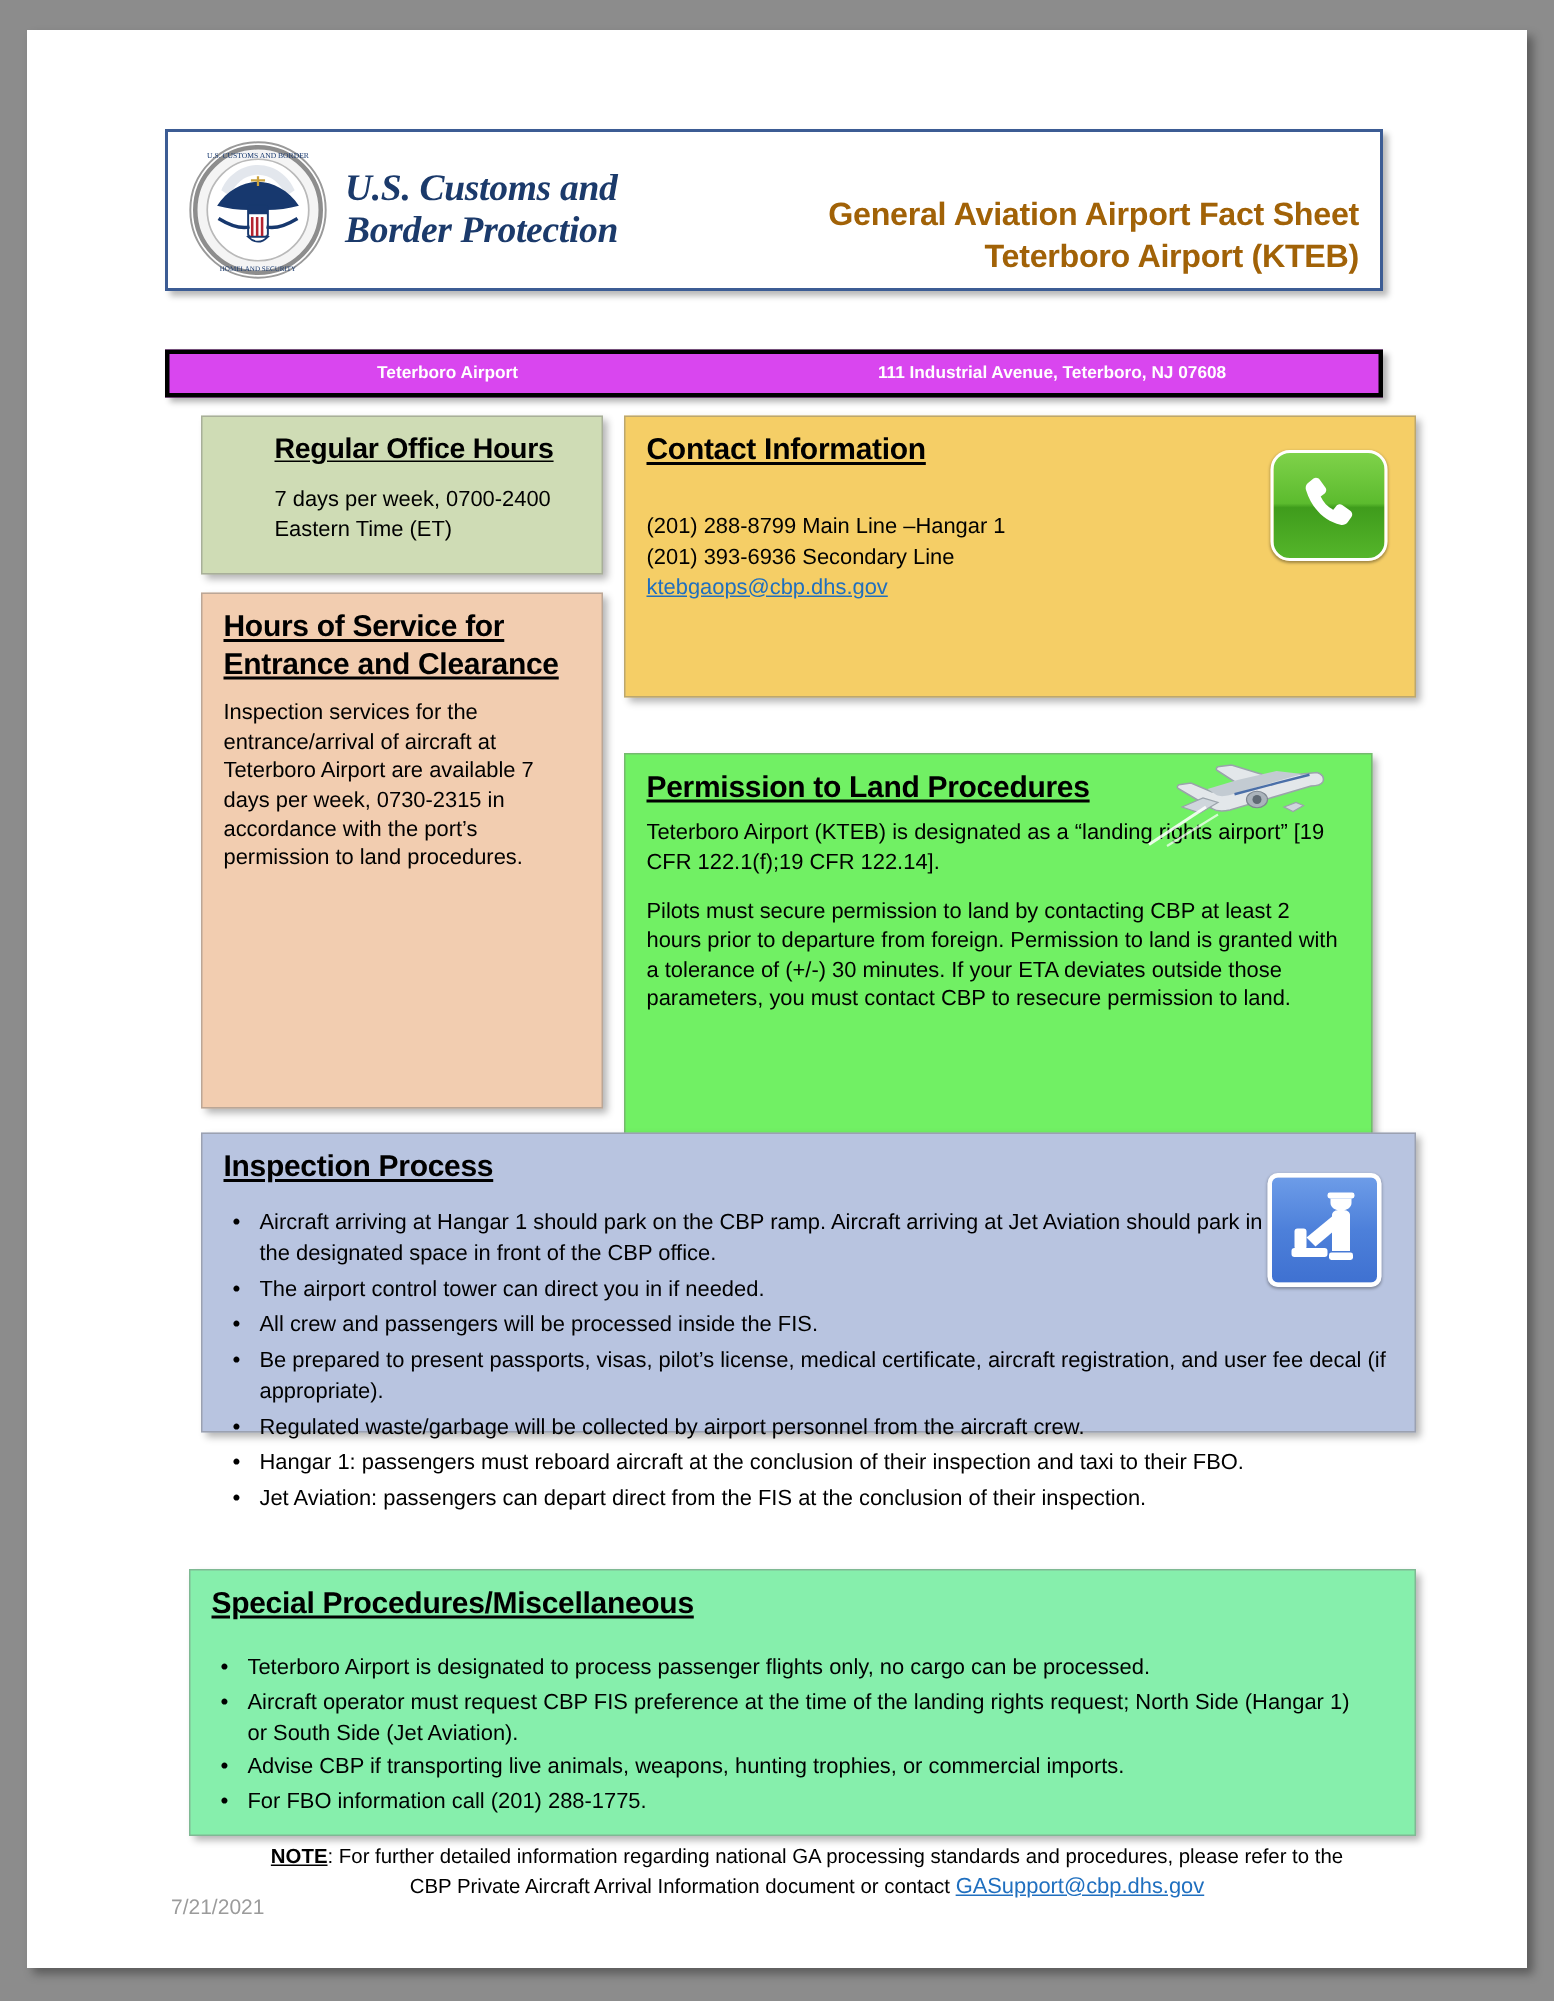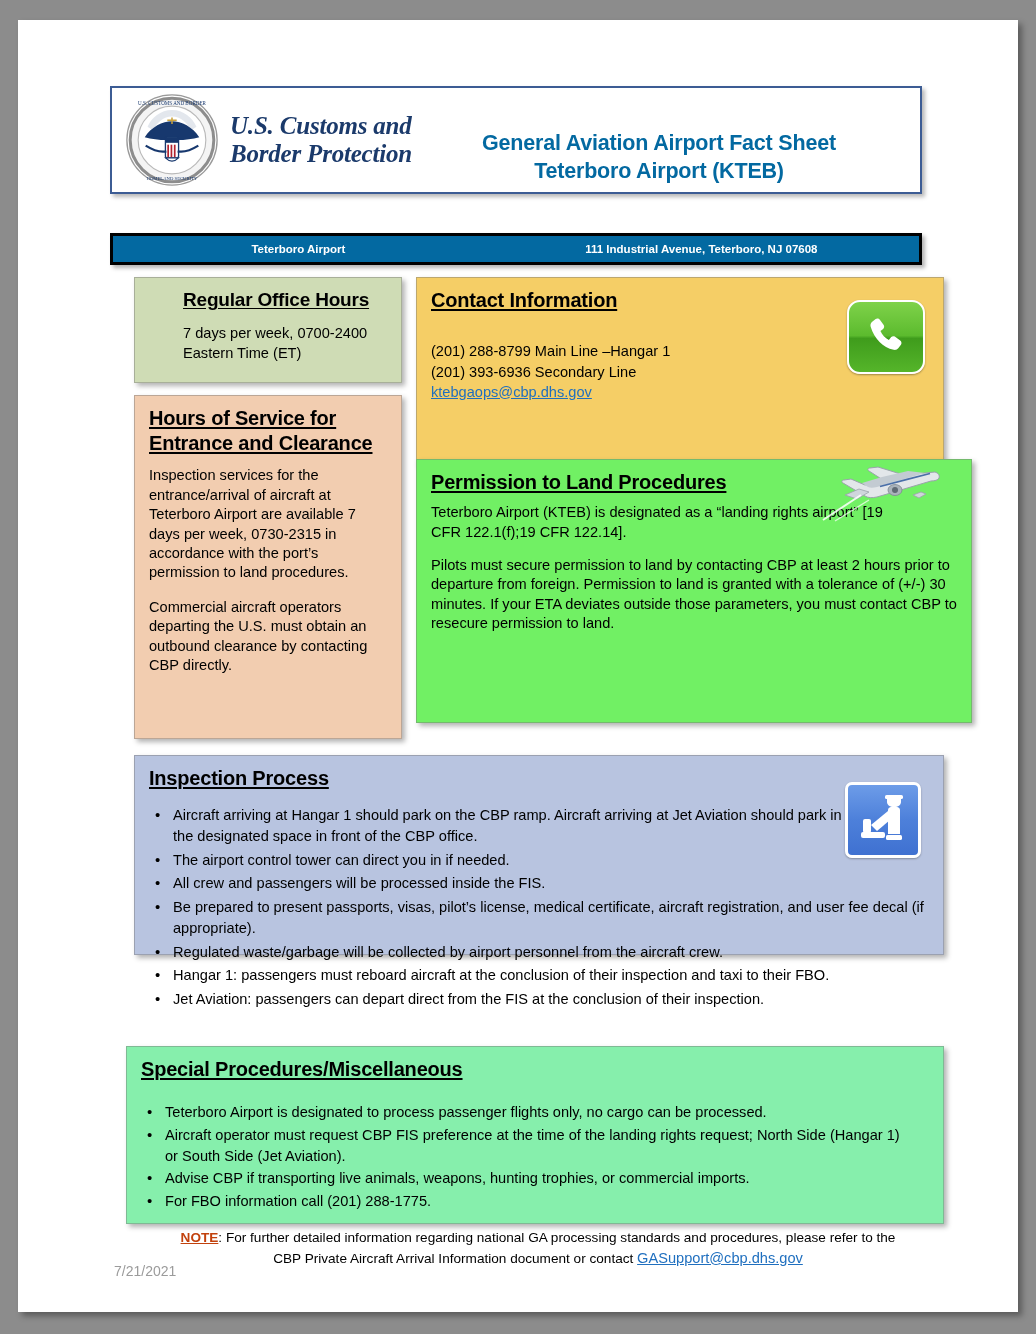"General Aviation Airport Fact Sheet" .header-title { color: #0369a1 -> #a16207; text-align: center -> right }
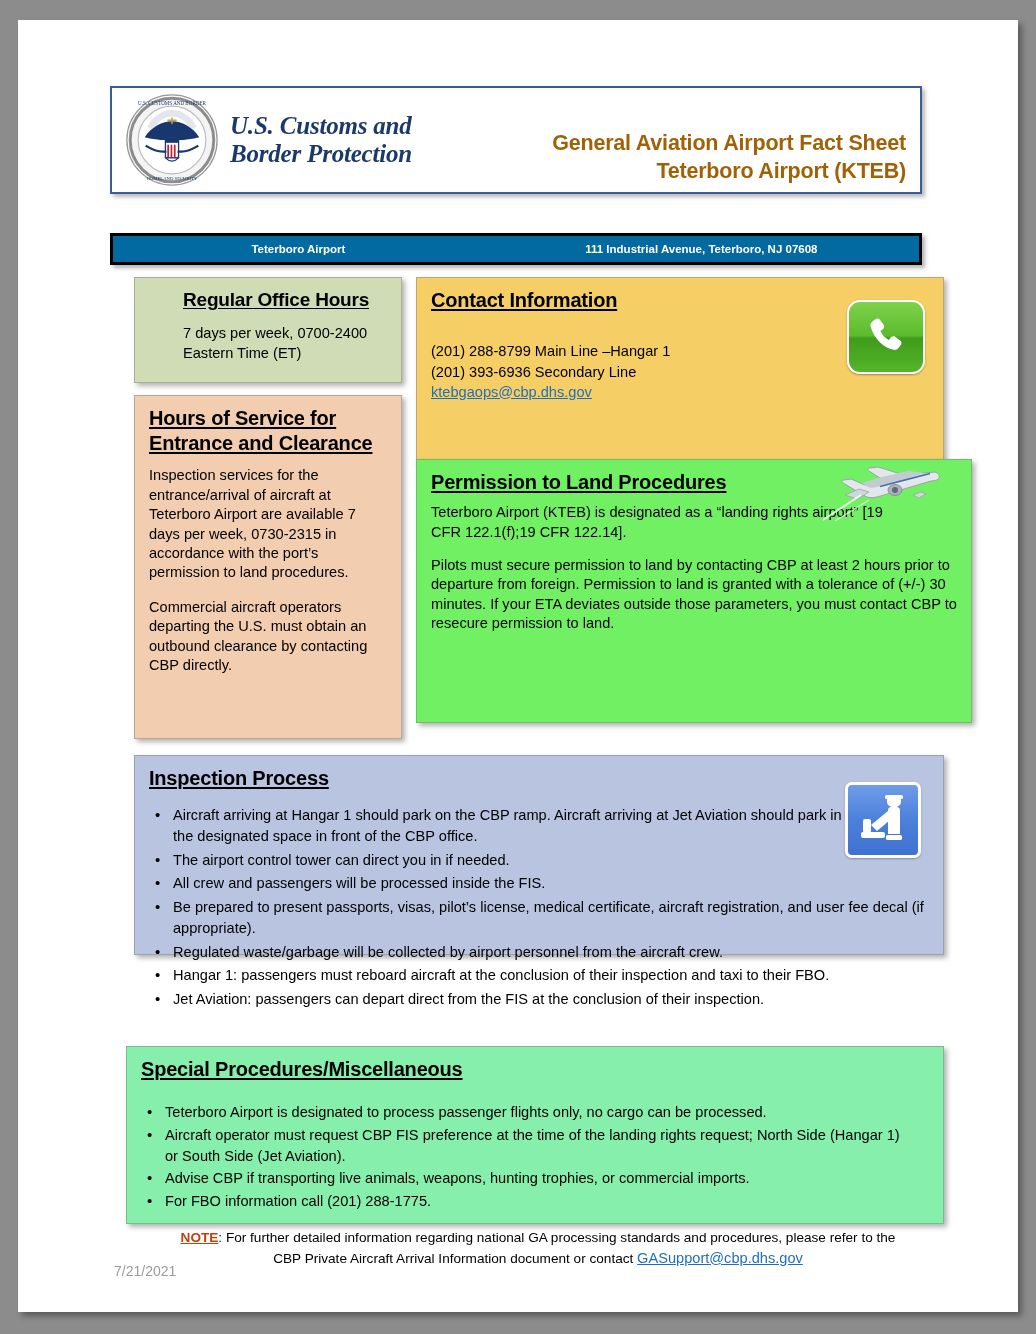"Teterboro Airport" .addr-band { background: #0369a1 -> #d946ef }
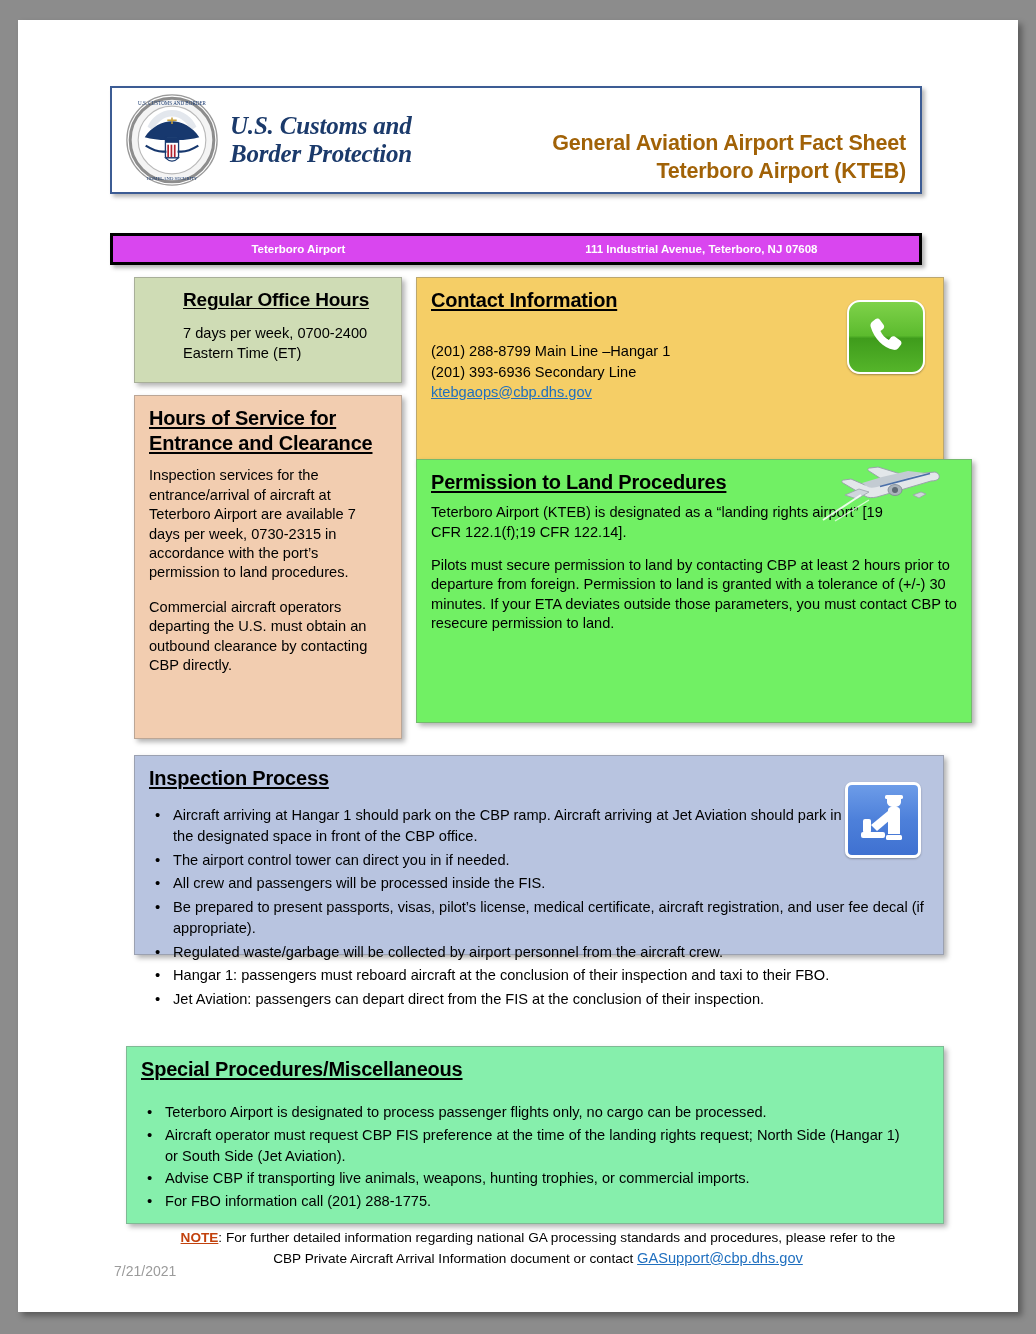"Permission to Land Procedures" #permission { top: 439px -> 482px; width: 556px -> 499px }
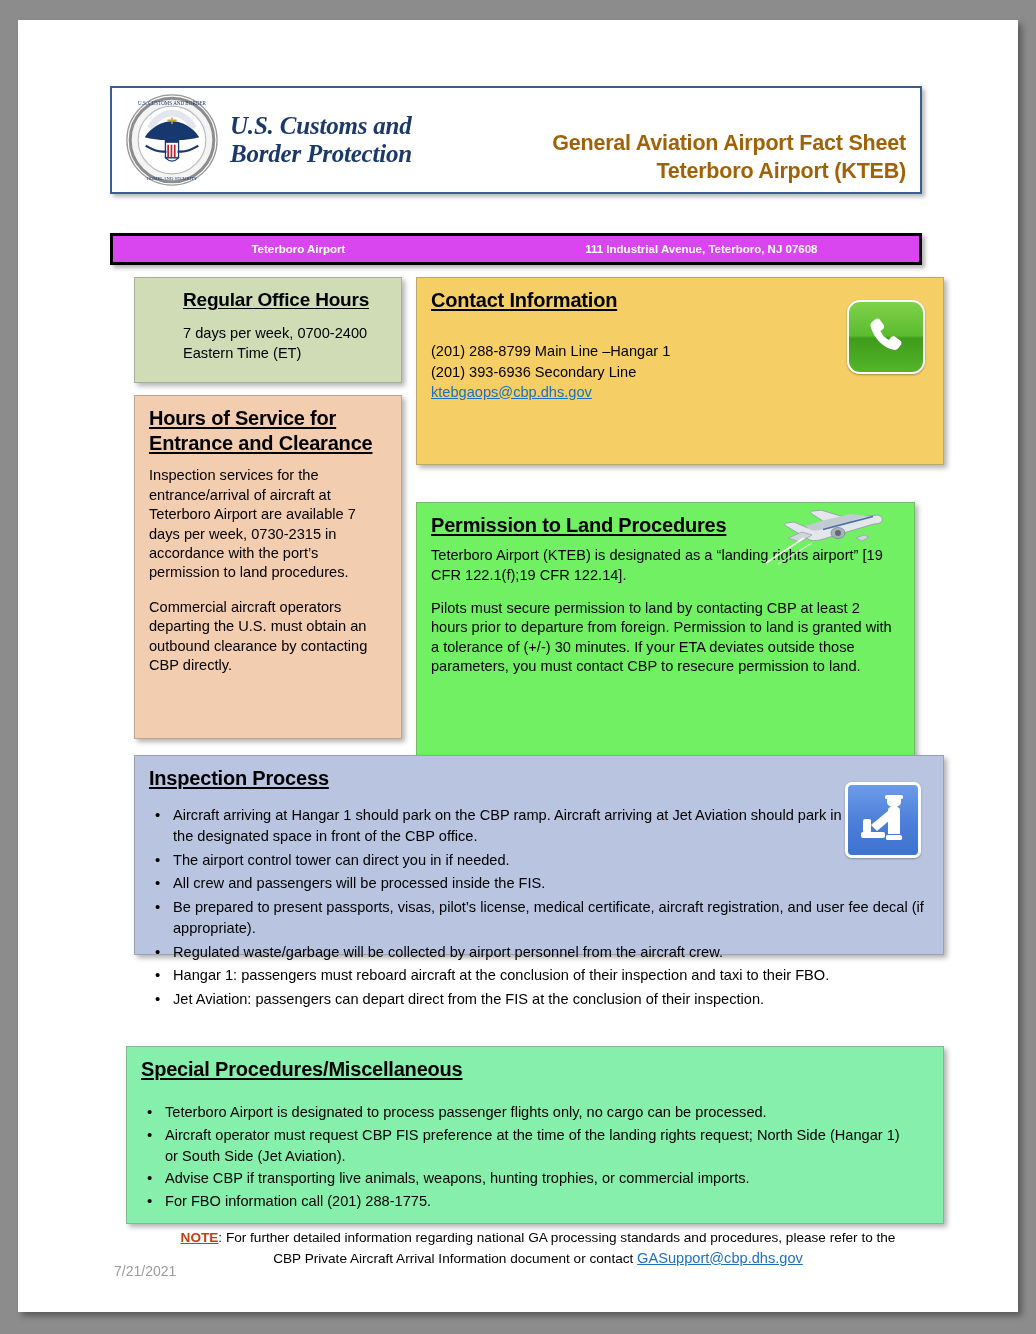"Commercial aircraft operators departing" p { html: <p>Commercial aircraft operators departing the U.S. must obtain an outbound clearance by contacting CBP directly.</p> -> none }
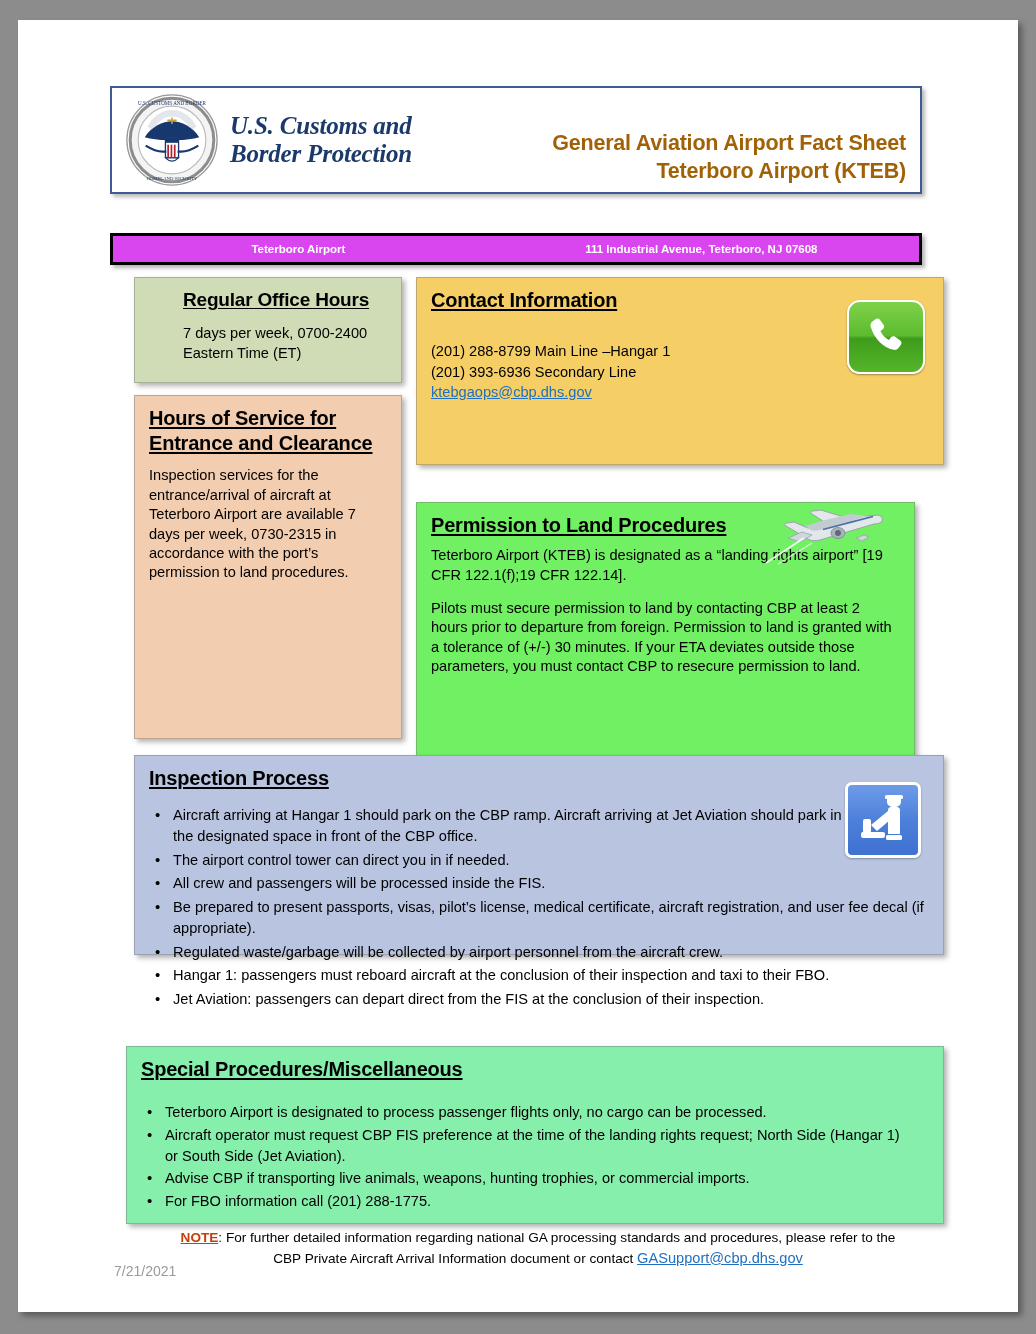"NOTE" .note-label { color: #c2410c -> #000000 }
